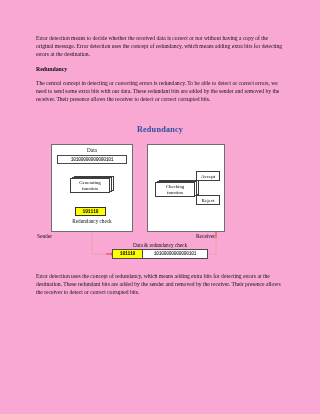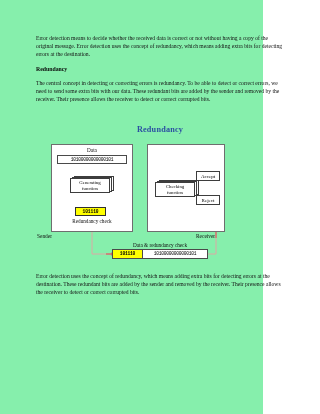"Redundancy" .page { background: #86efac -> #f9a8d4; width: 263px -> 320px }
